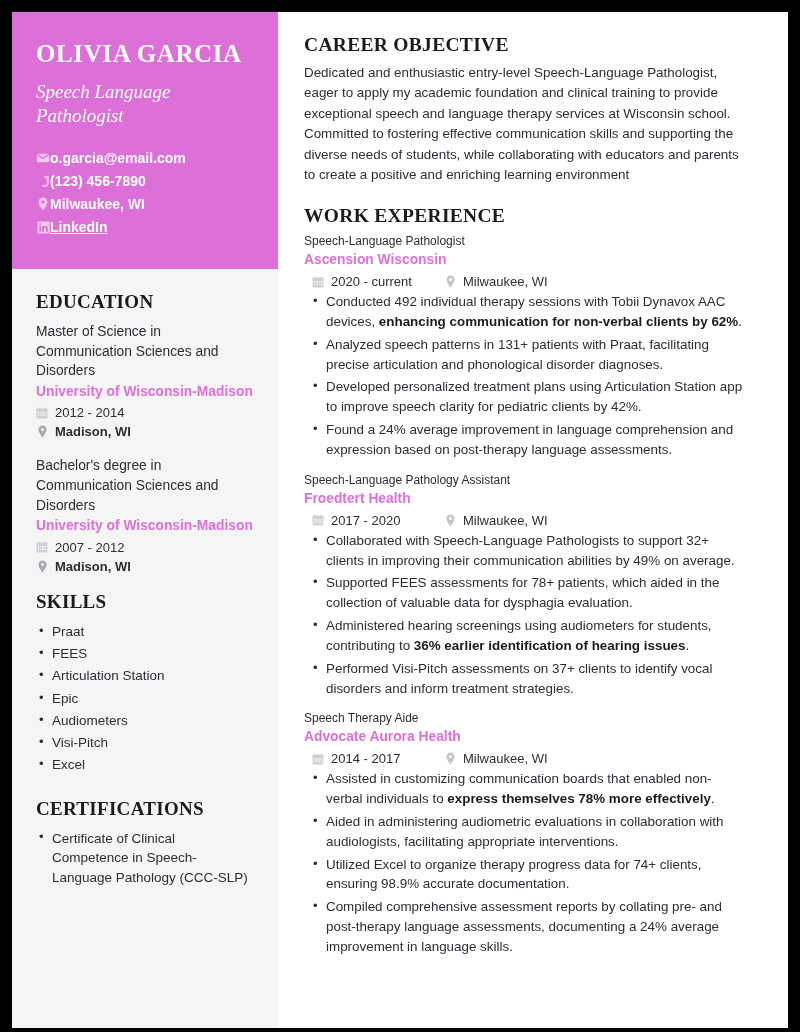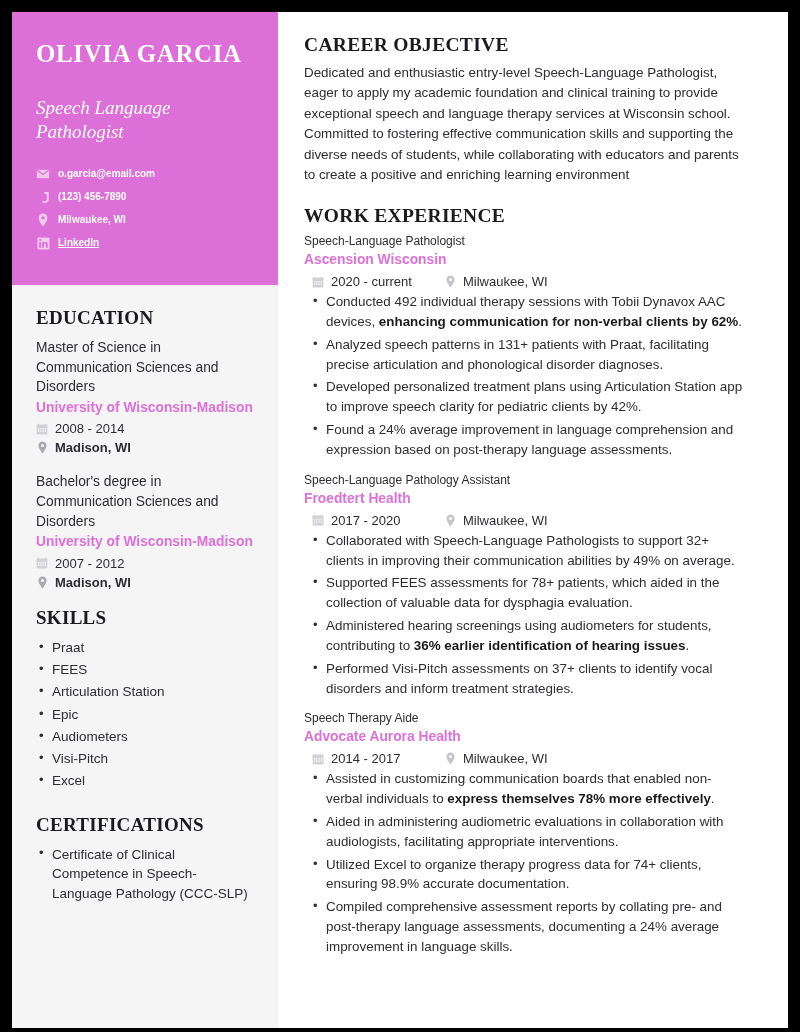"Speech Language Pathologist" .job-title-head { margin-top: 27px -> 11px }
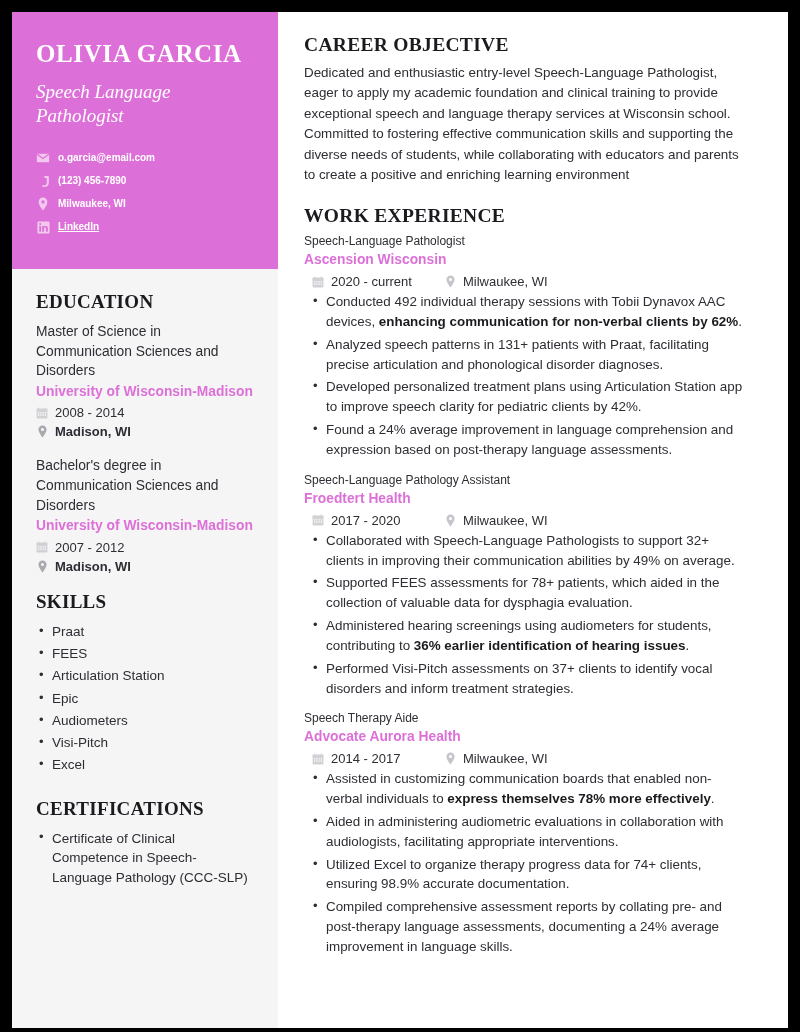"o.garcia@email.com" .contact-item { font-size: 10px -> 14px; gap: 8px -> 0 }
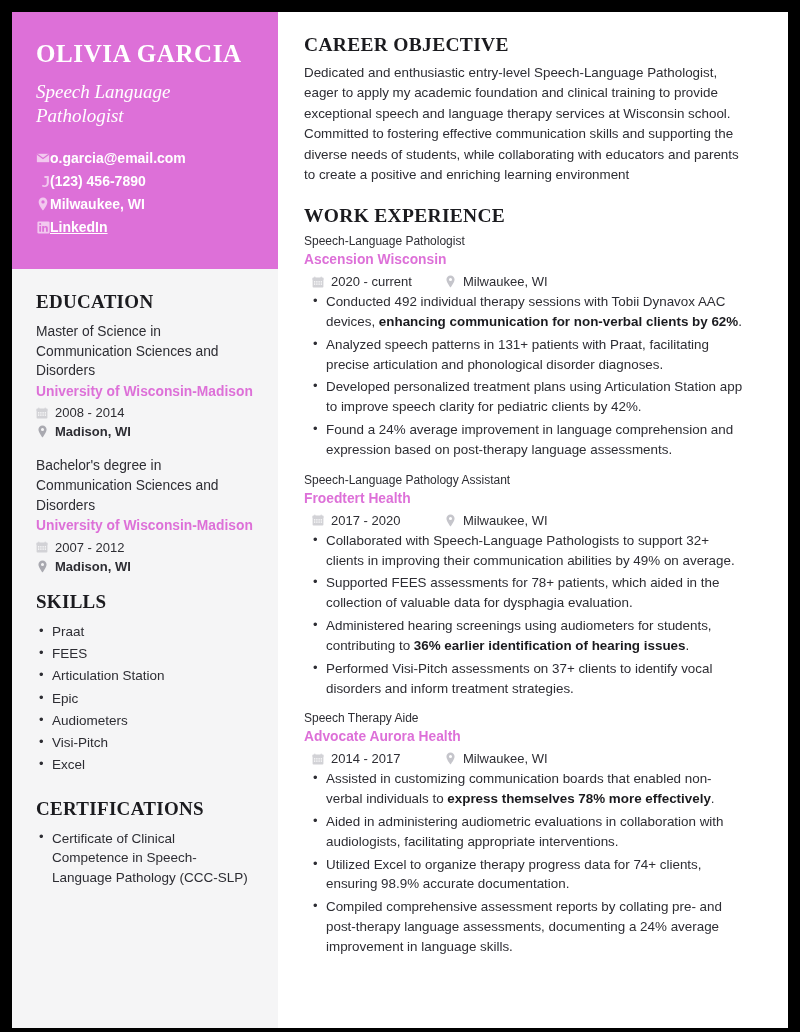"2008 - 2014" span { text: 2008 -> 2012 }
